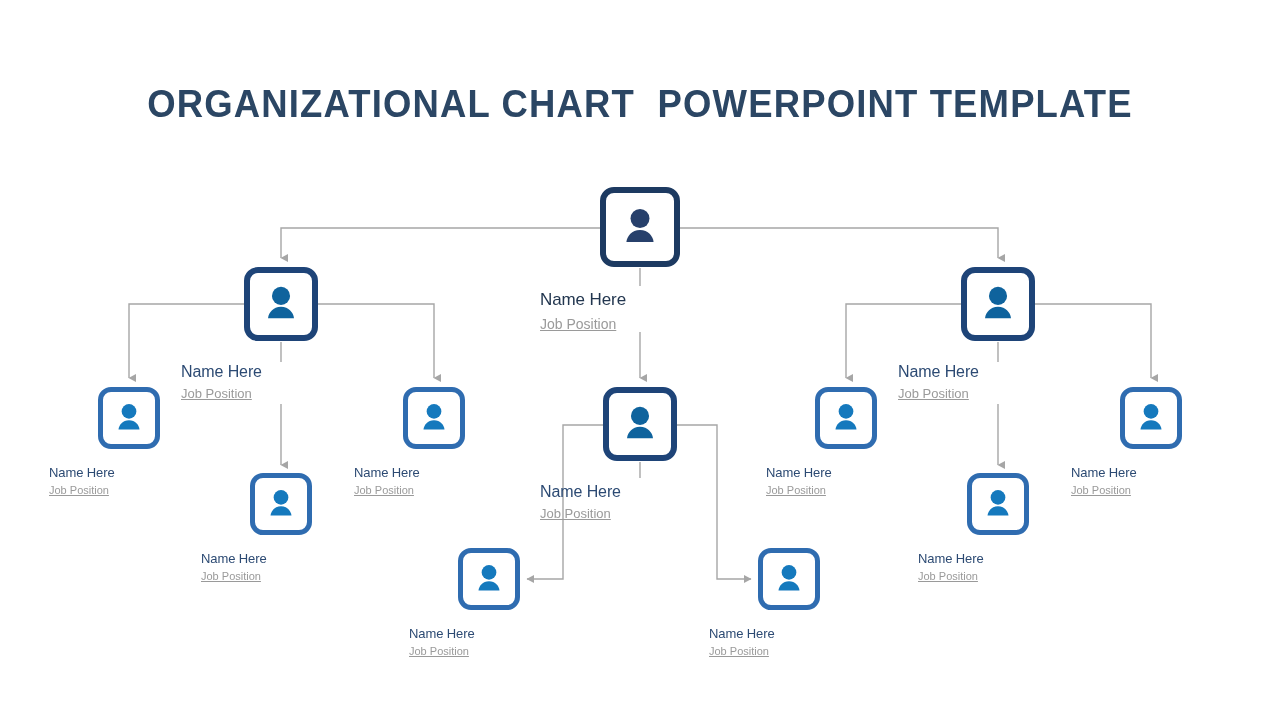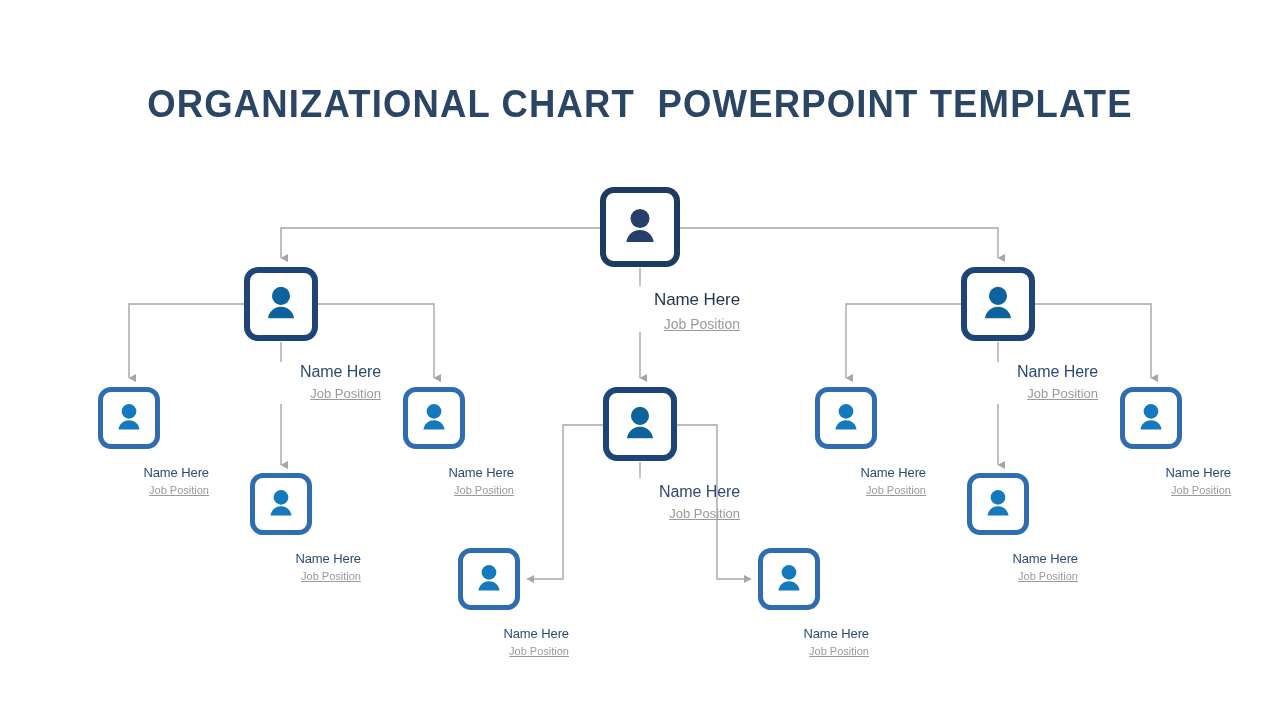"Name Here" .node { text-align: right -> left }
